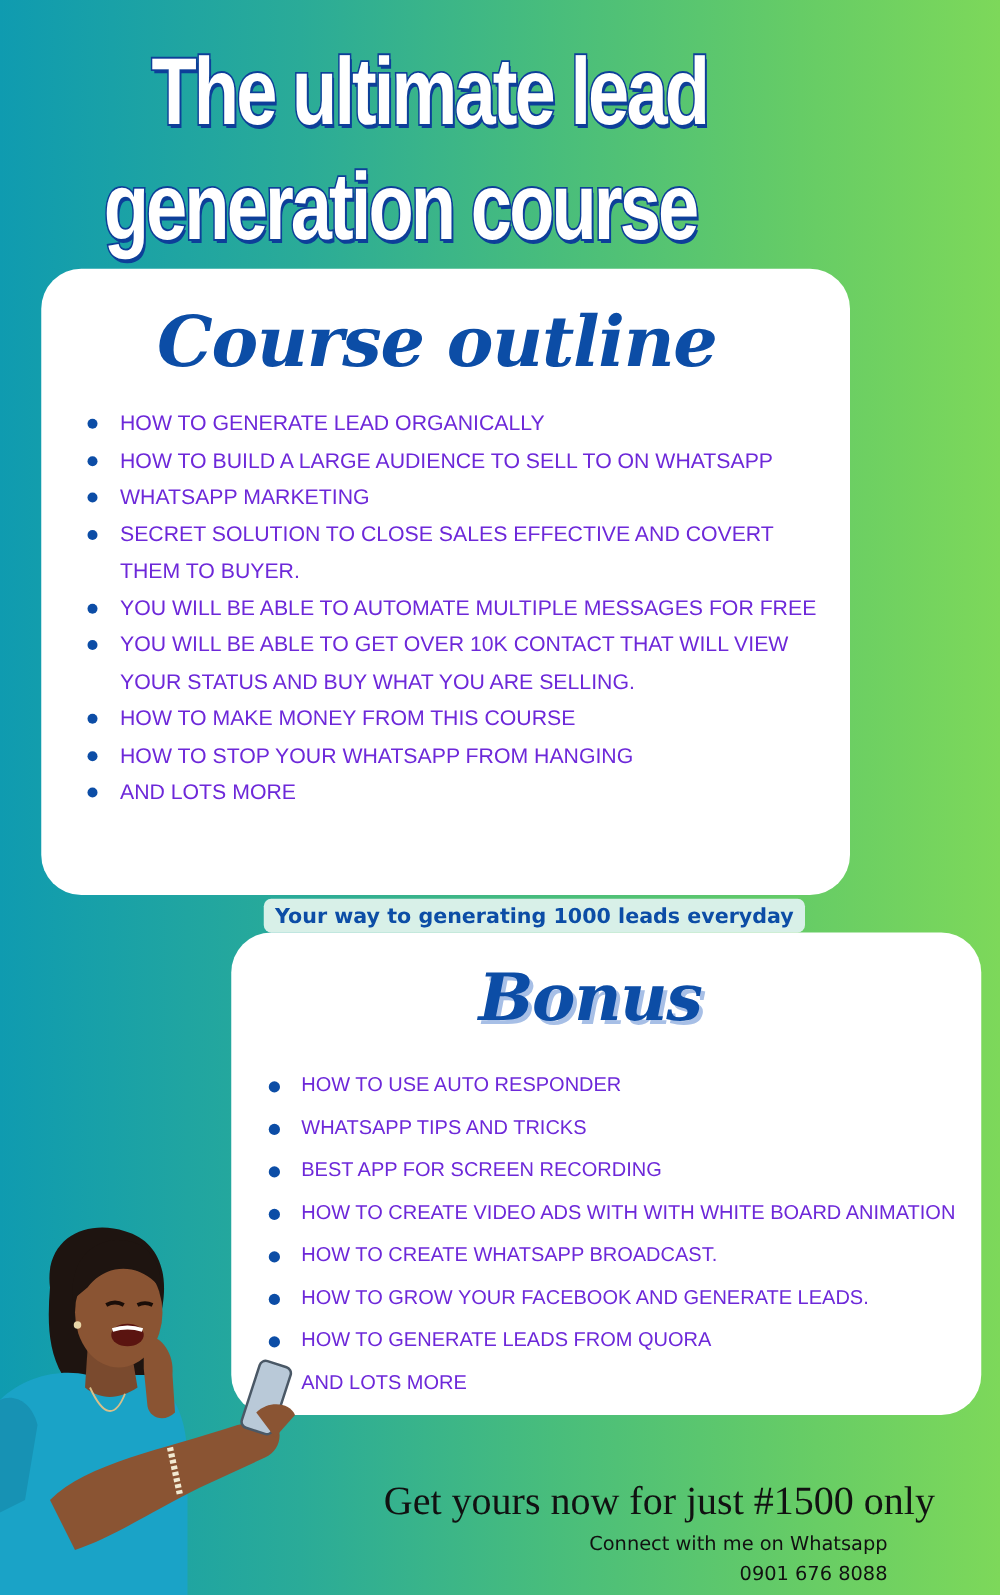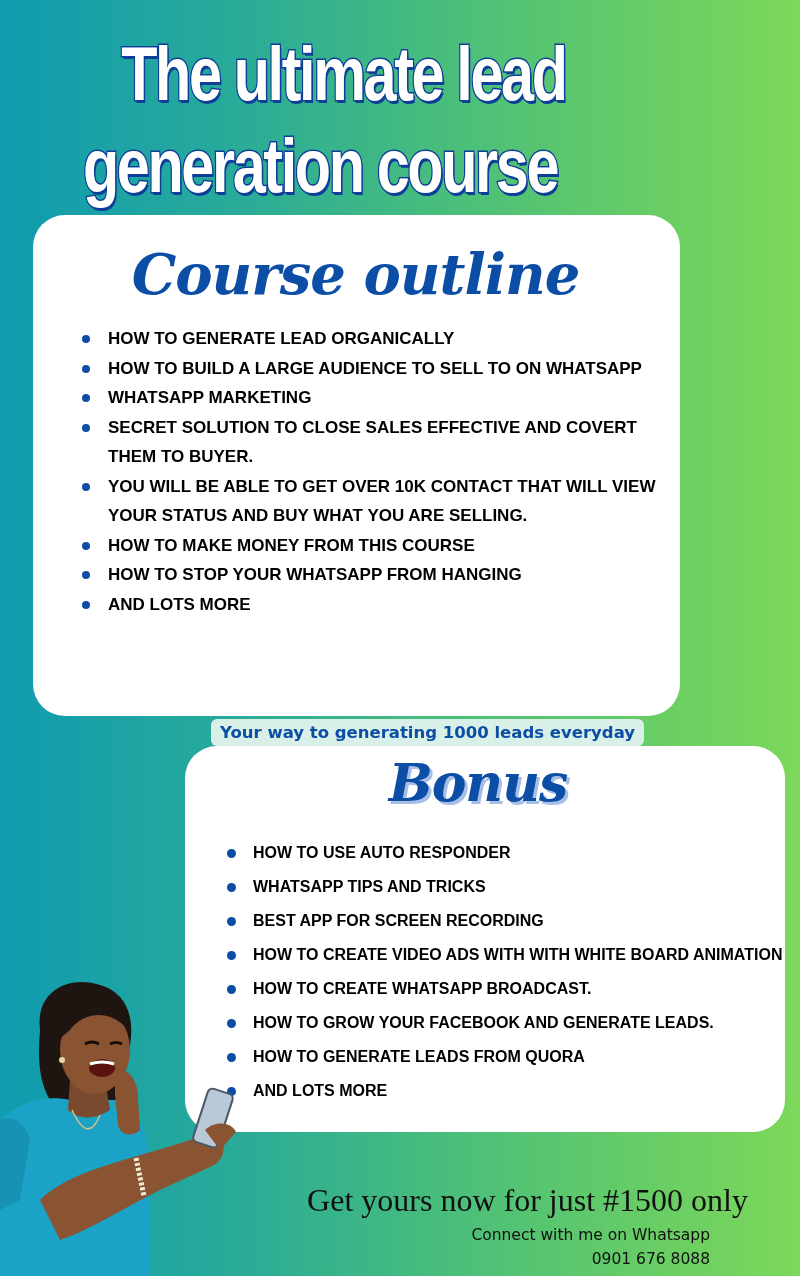"Course outline" .card { padding-left: 12px -> none }
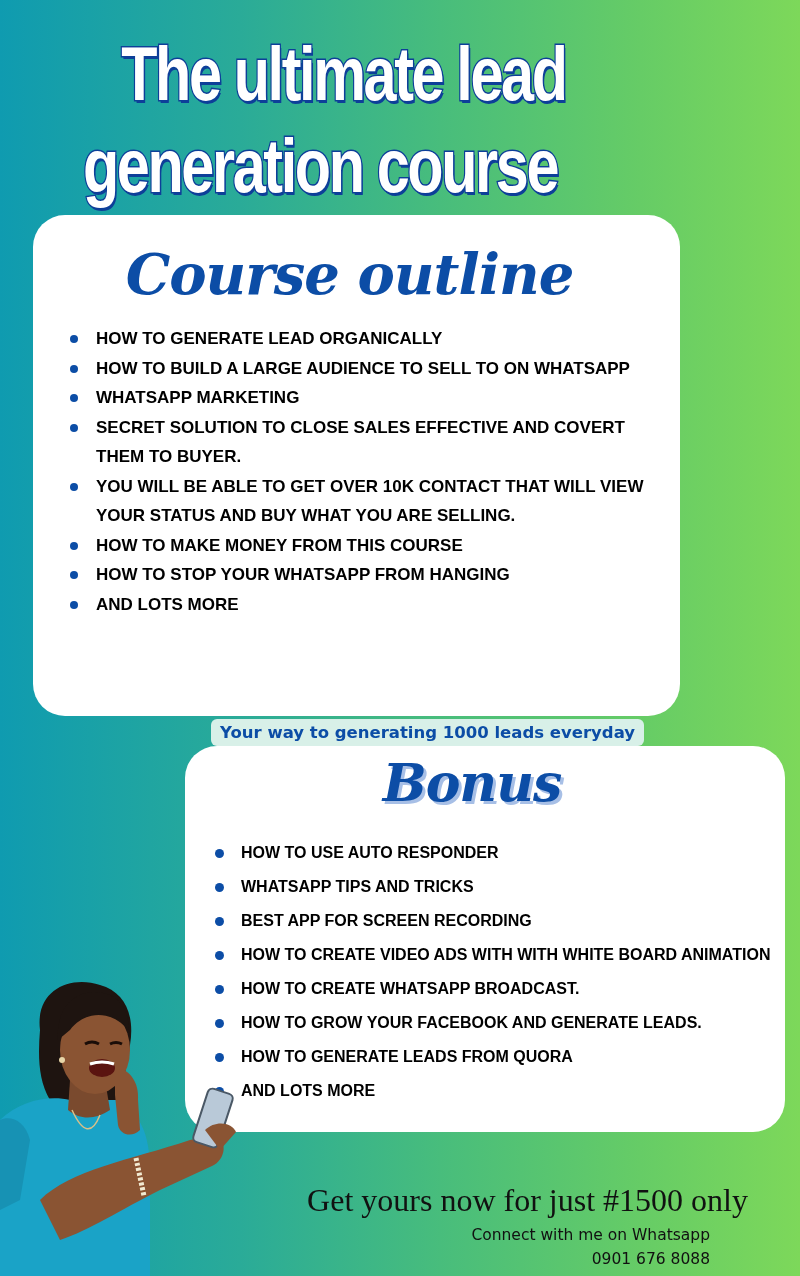"HOW TO GENERATE LEAD ORGANICALLY" ul.items { color: #000000 -> #6d28d9; font-weight: bold -> normal }
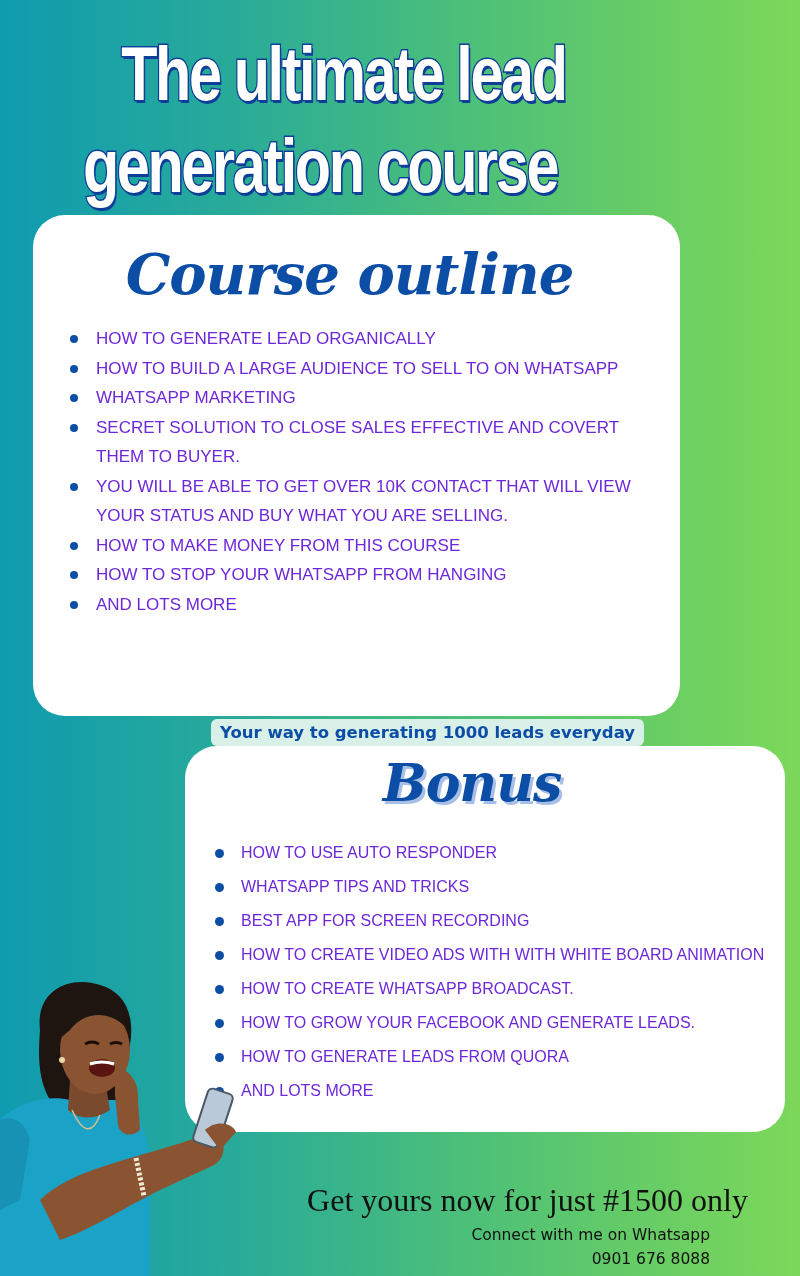"YOU WILL BE ABLE TO AUTOMATE" li { html: none -> <li>You will be able to automate multiple messages for free</li> }
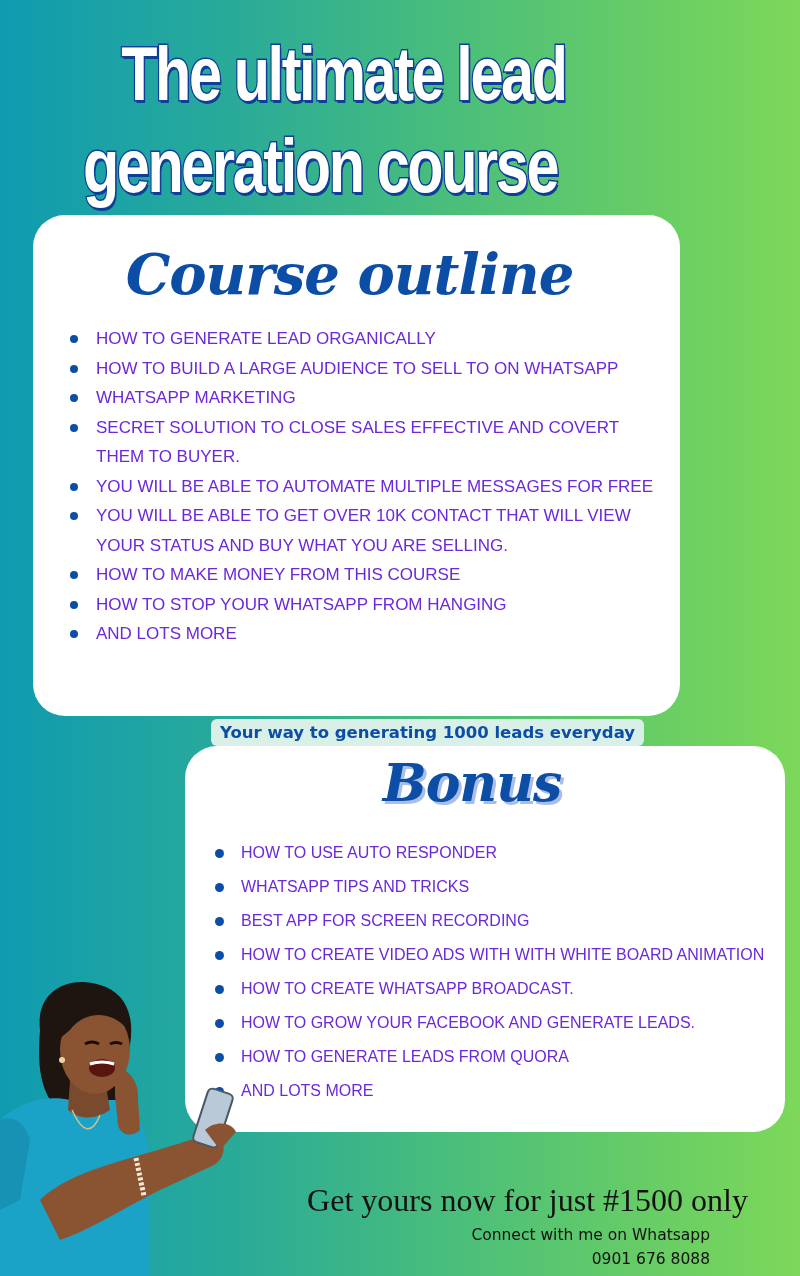"Bonus" .card-bonus .card-title { margin-top: 2px -> 18px }
